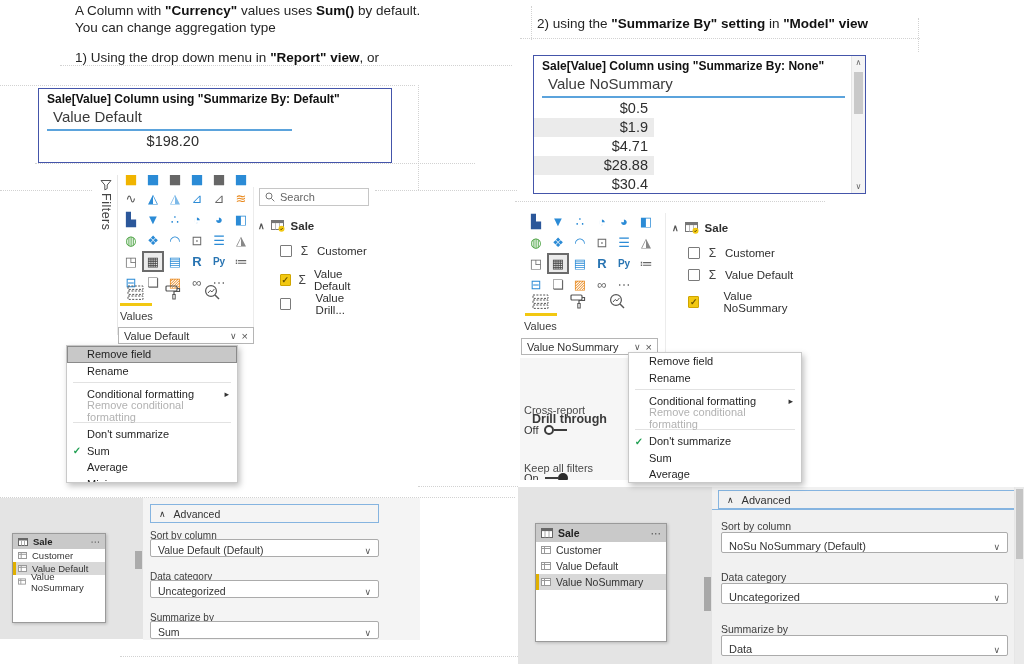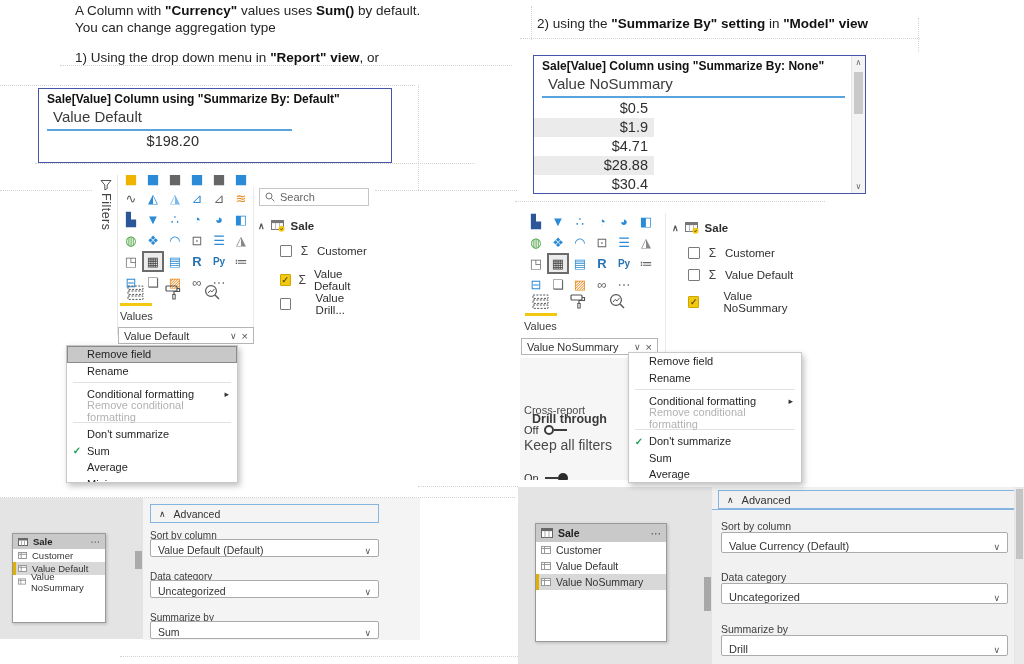"Keep all filters" div.abs { font-size: 14px -> 11px; top: 79px -> 104px }
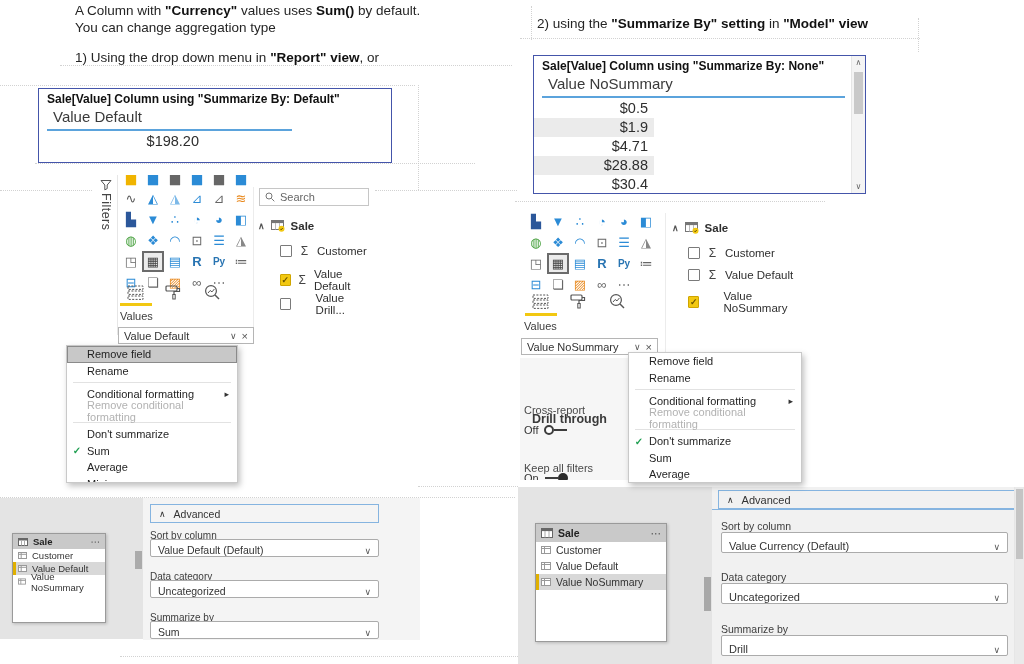"Value Currency (Default)" span.wl { text: Value Currency -> NoSu NoSummary }
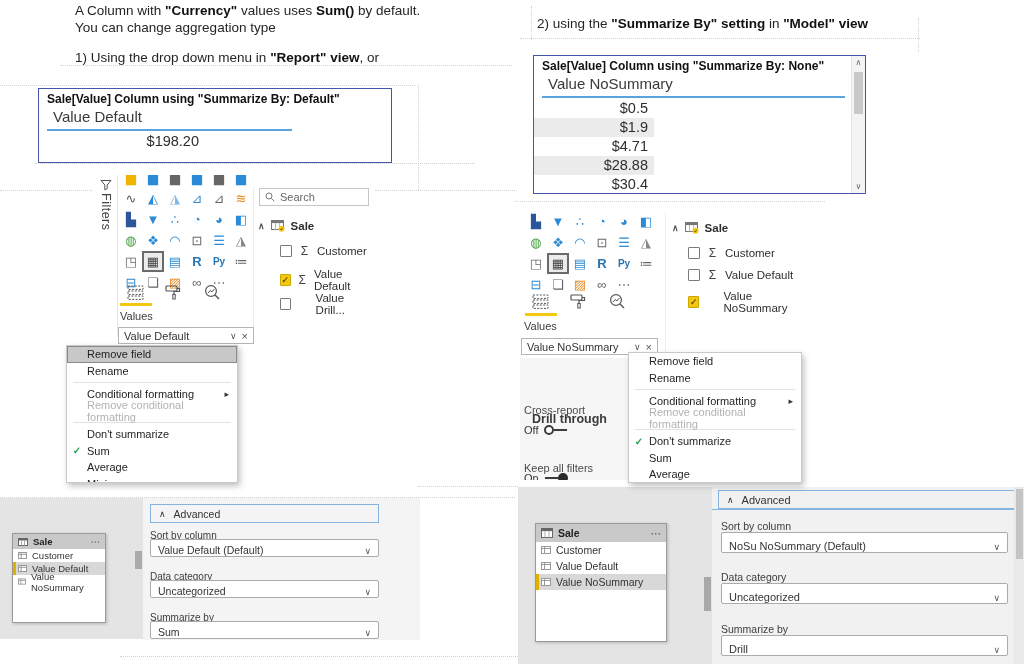"Drill" span.wl { text: Drill -> Data }
